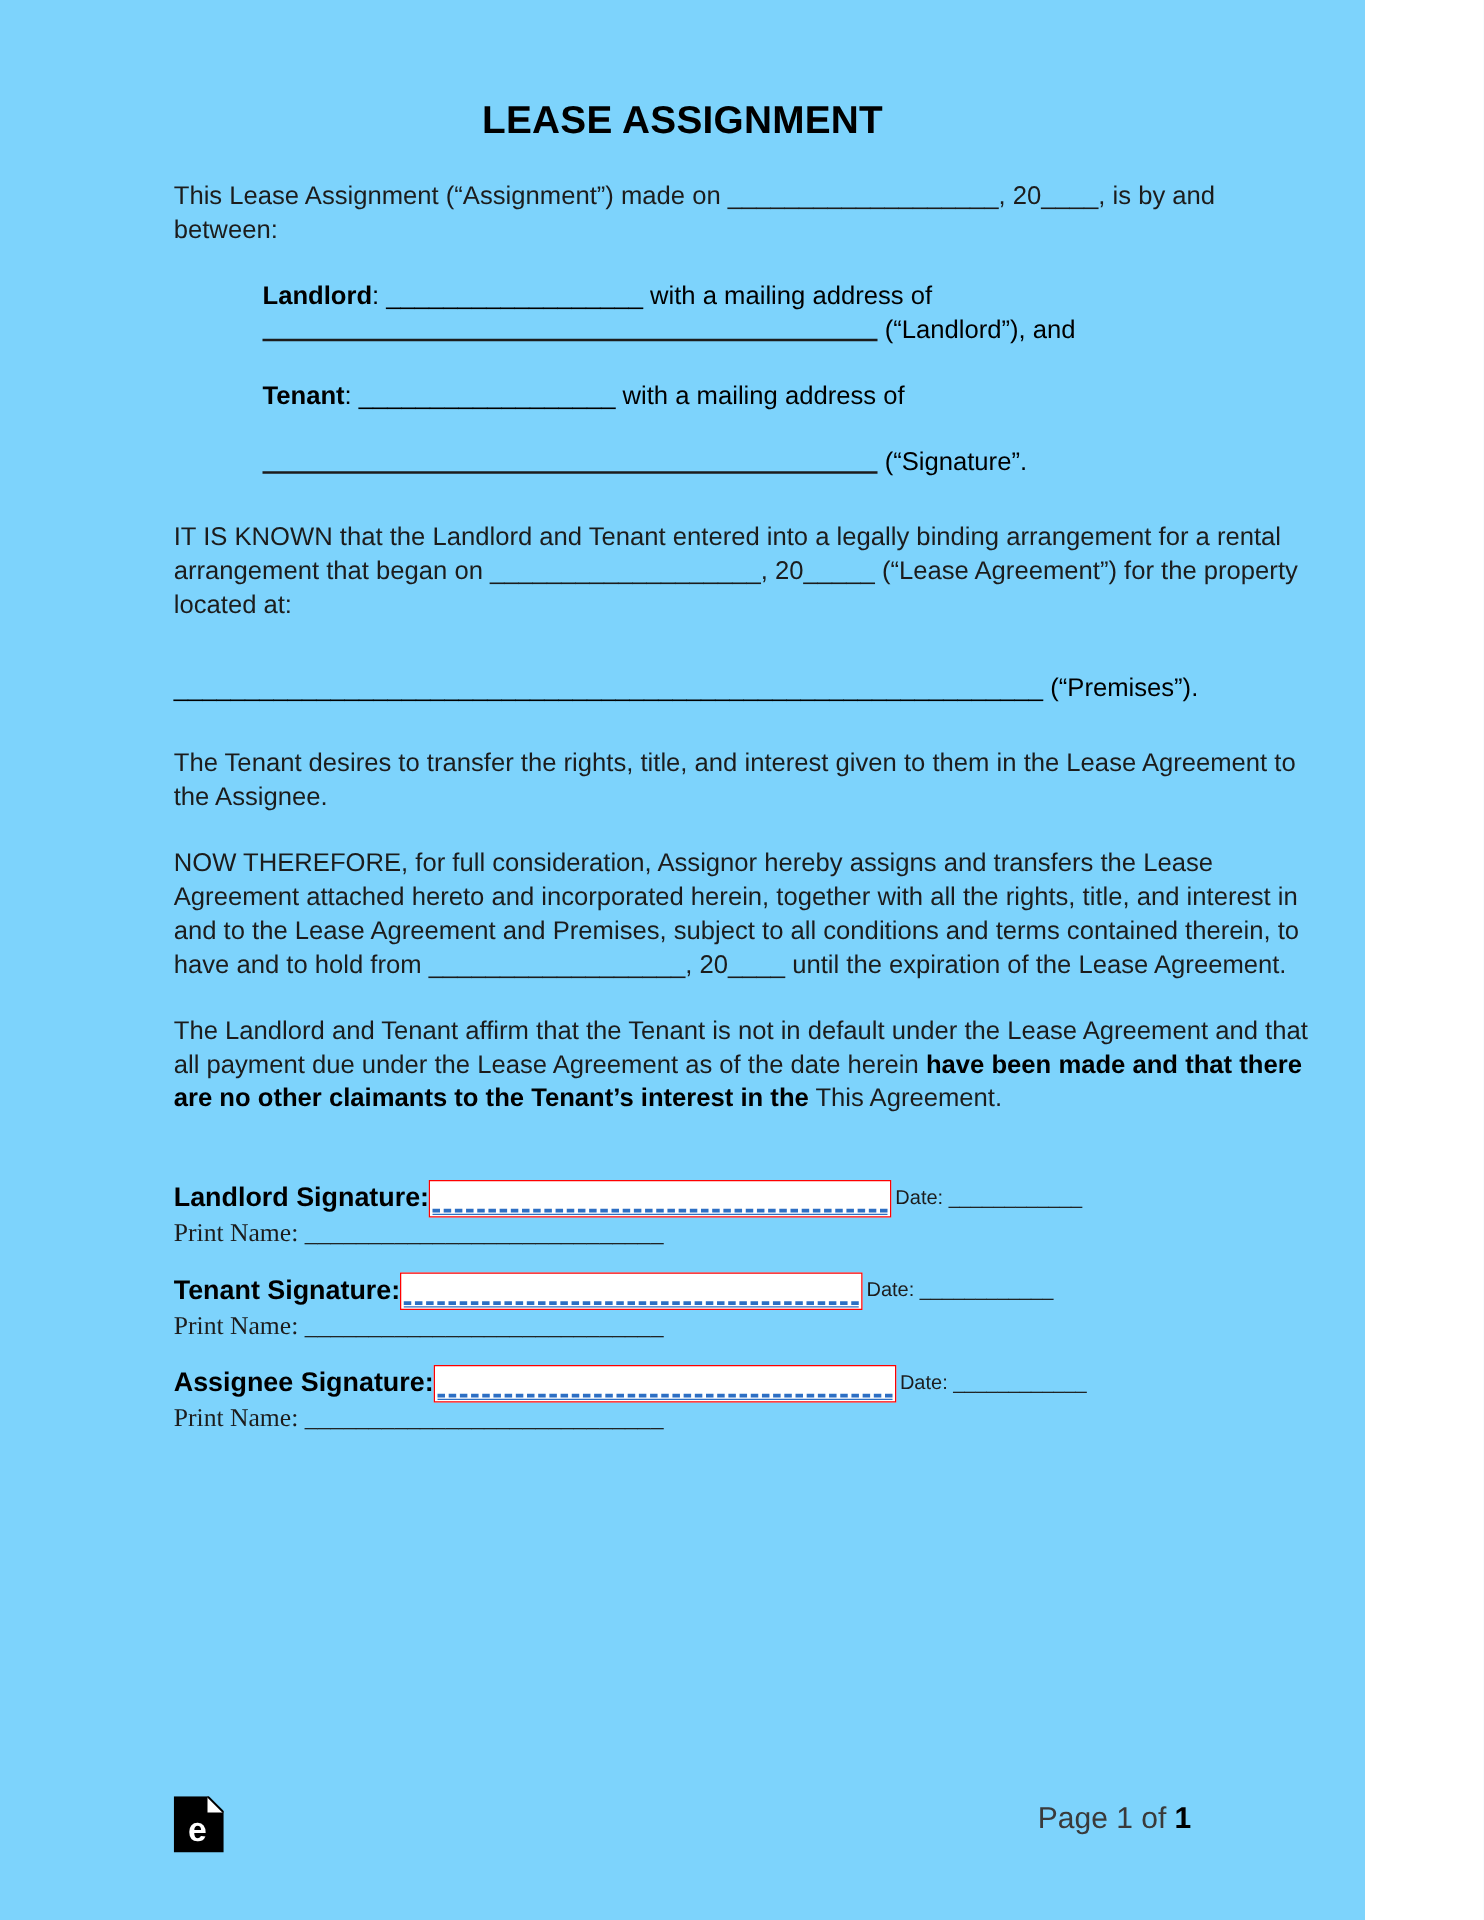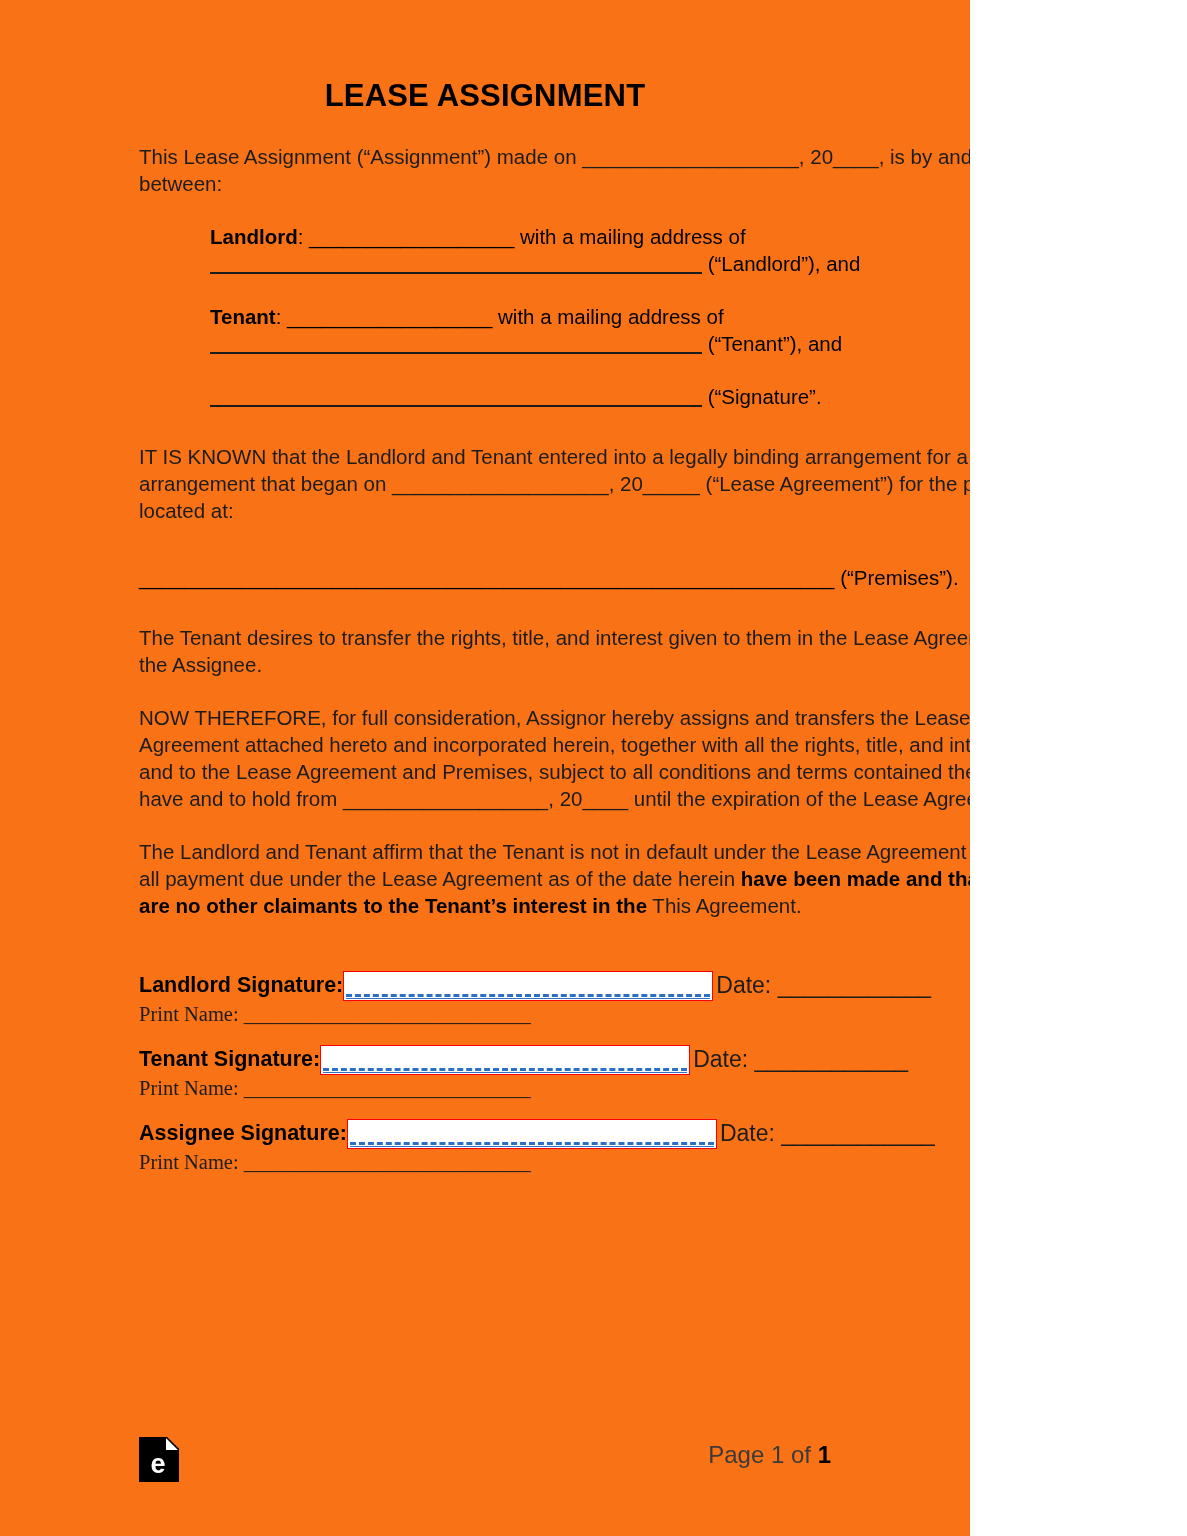"LEASE ASSIGNMENT" .page { background: #f97316 -> #7dd3fc; width: 970px -> 1092px }
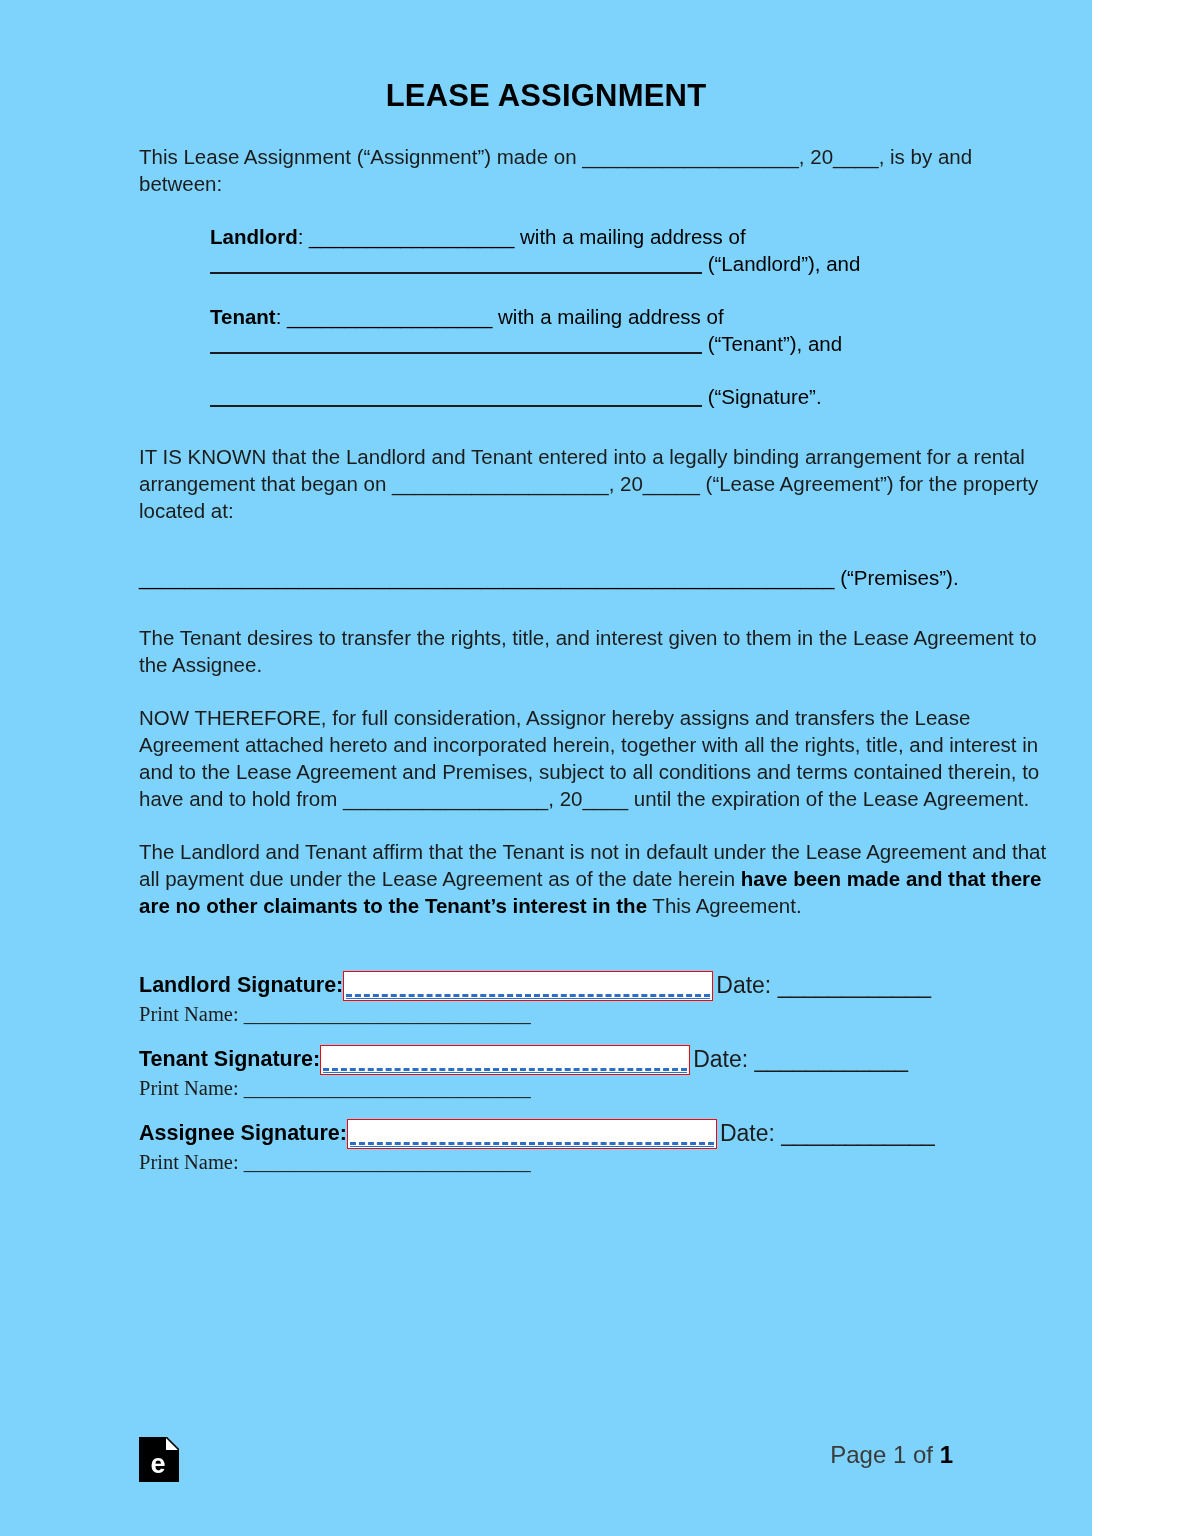"(“Tenant”), and" div { html: <div><span></span> <span>(“Tenant”), and</span></div> -> none }
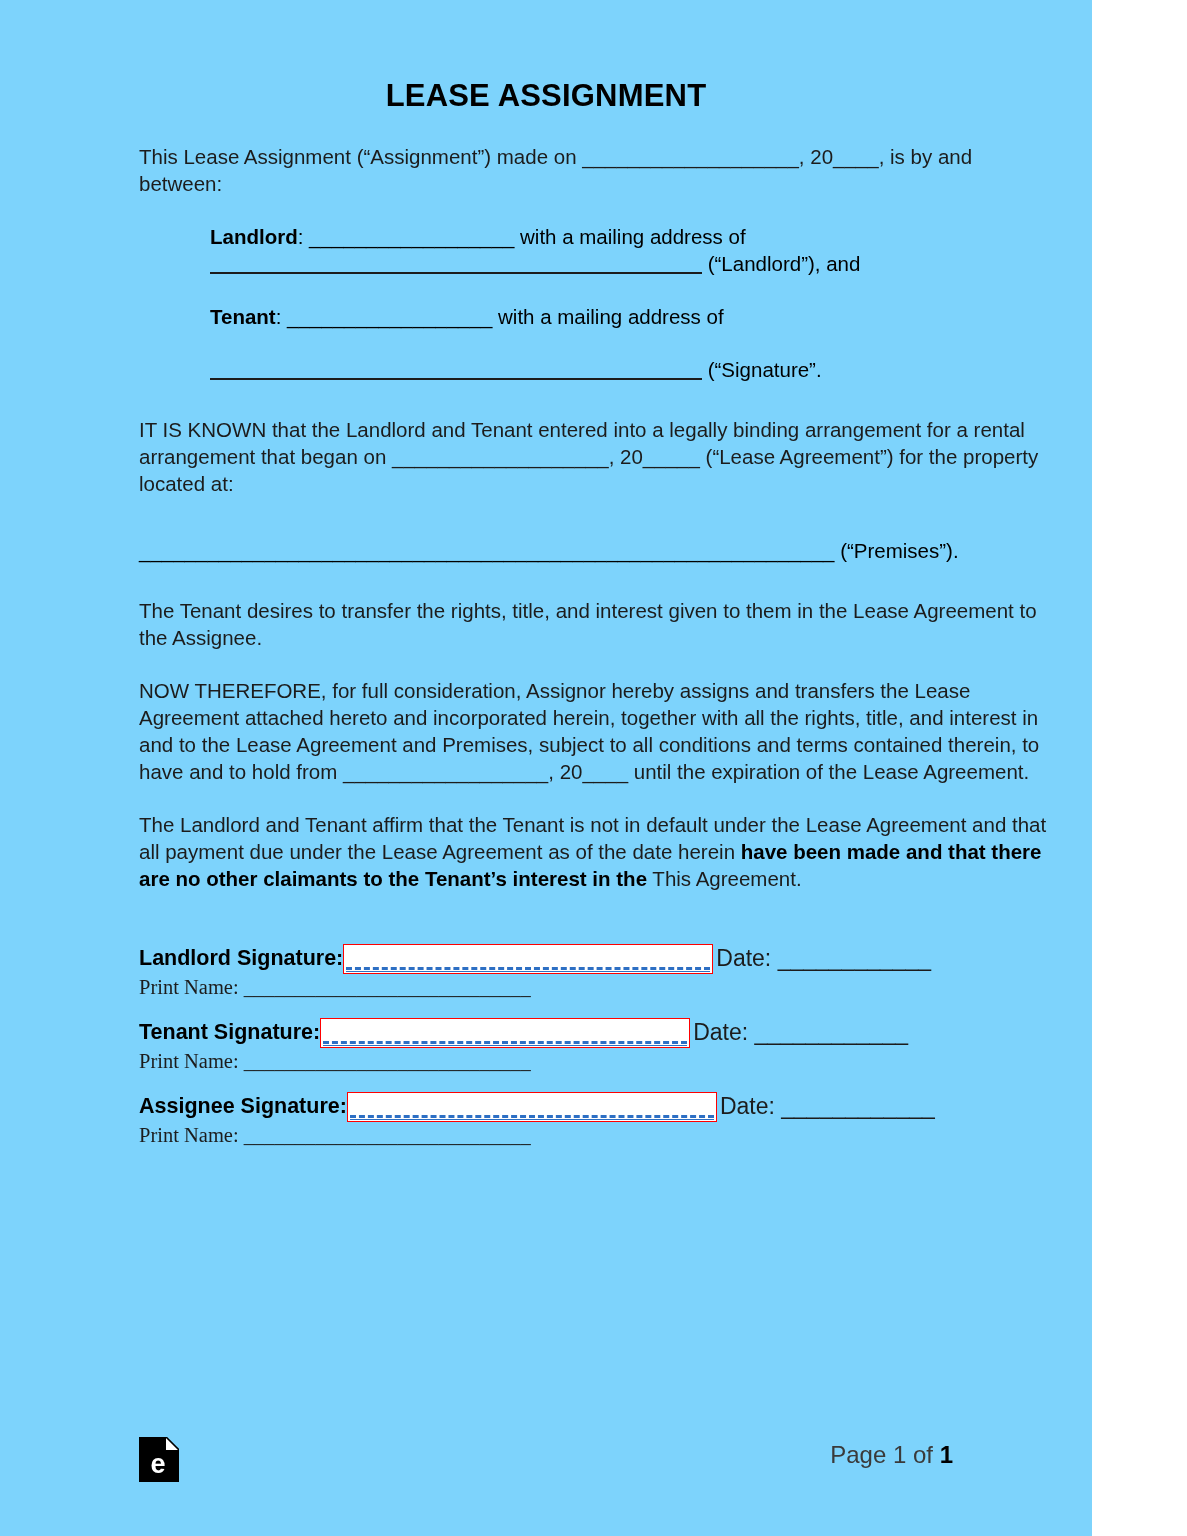"Date: ____________" .date-part { font-size: 23px -> 16px }
